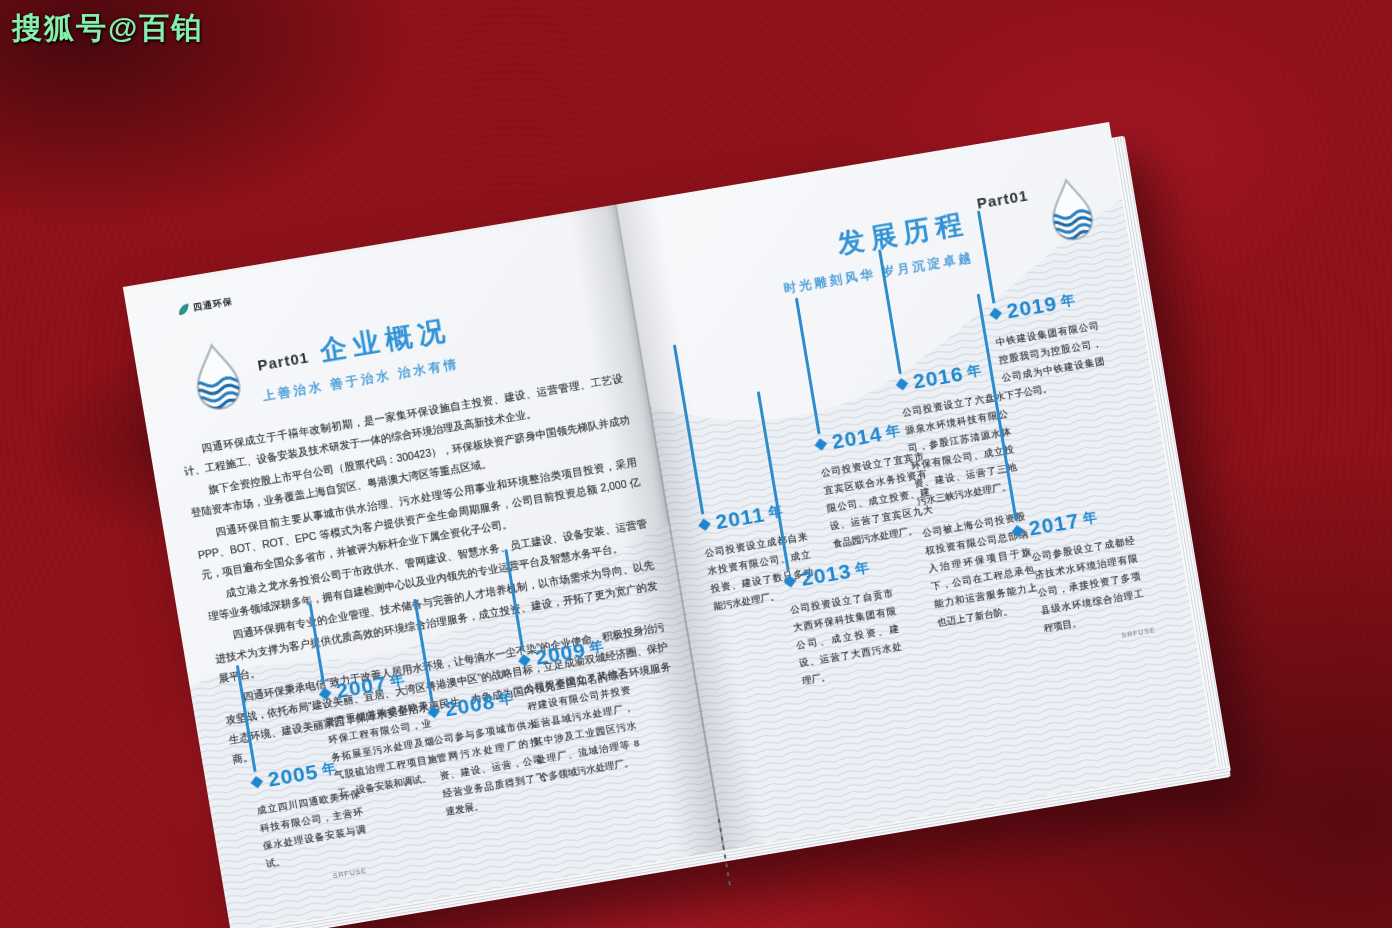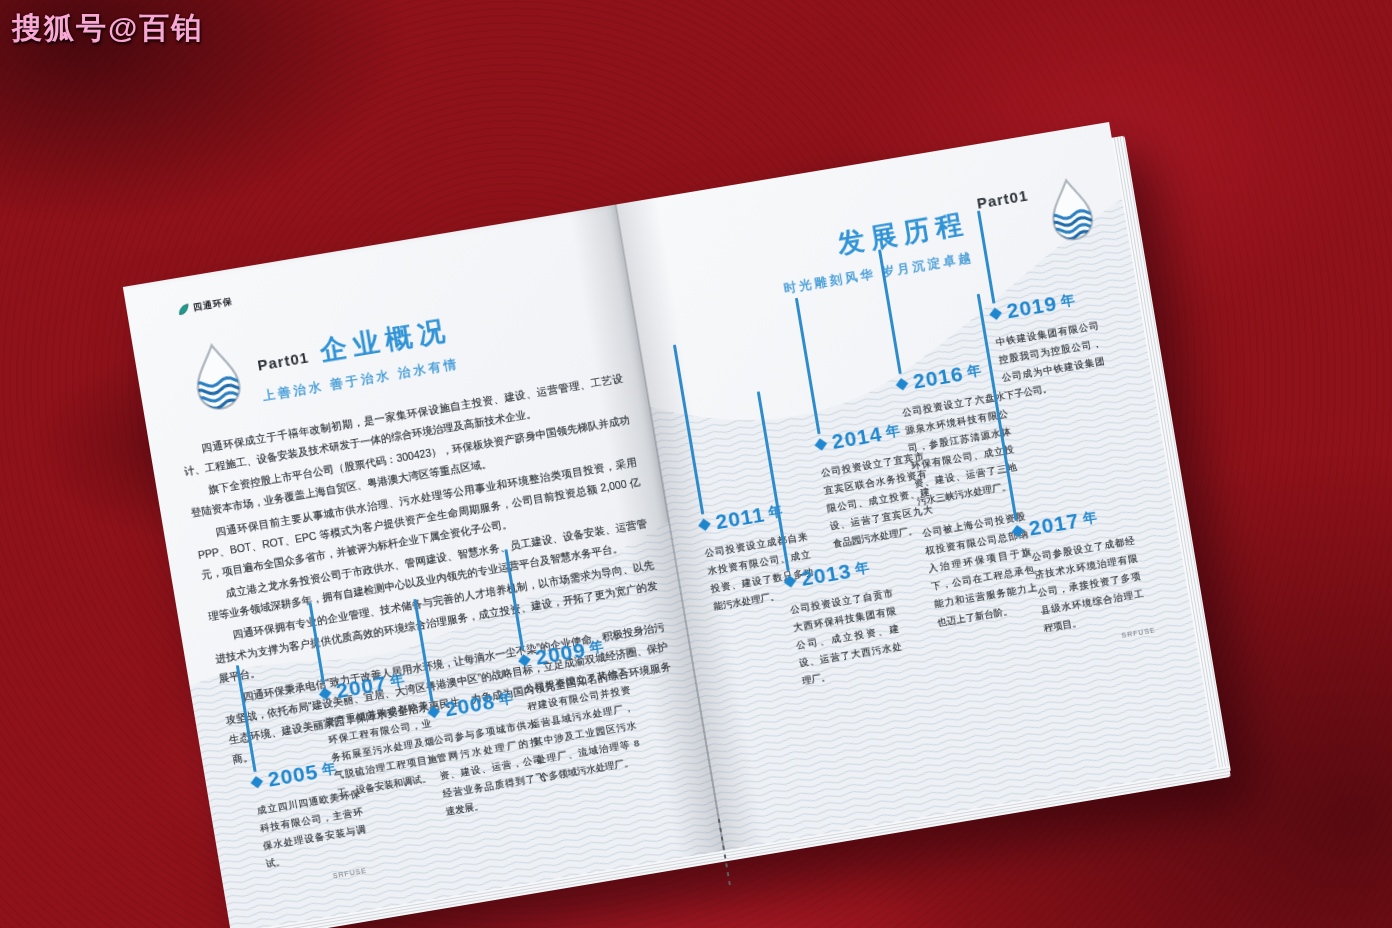"搜狐号@百铂" .watermark { color: #f9a8d4 -> #86efac }
